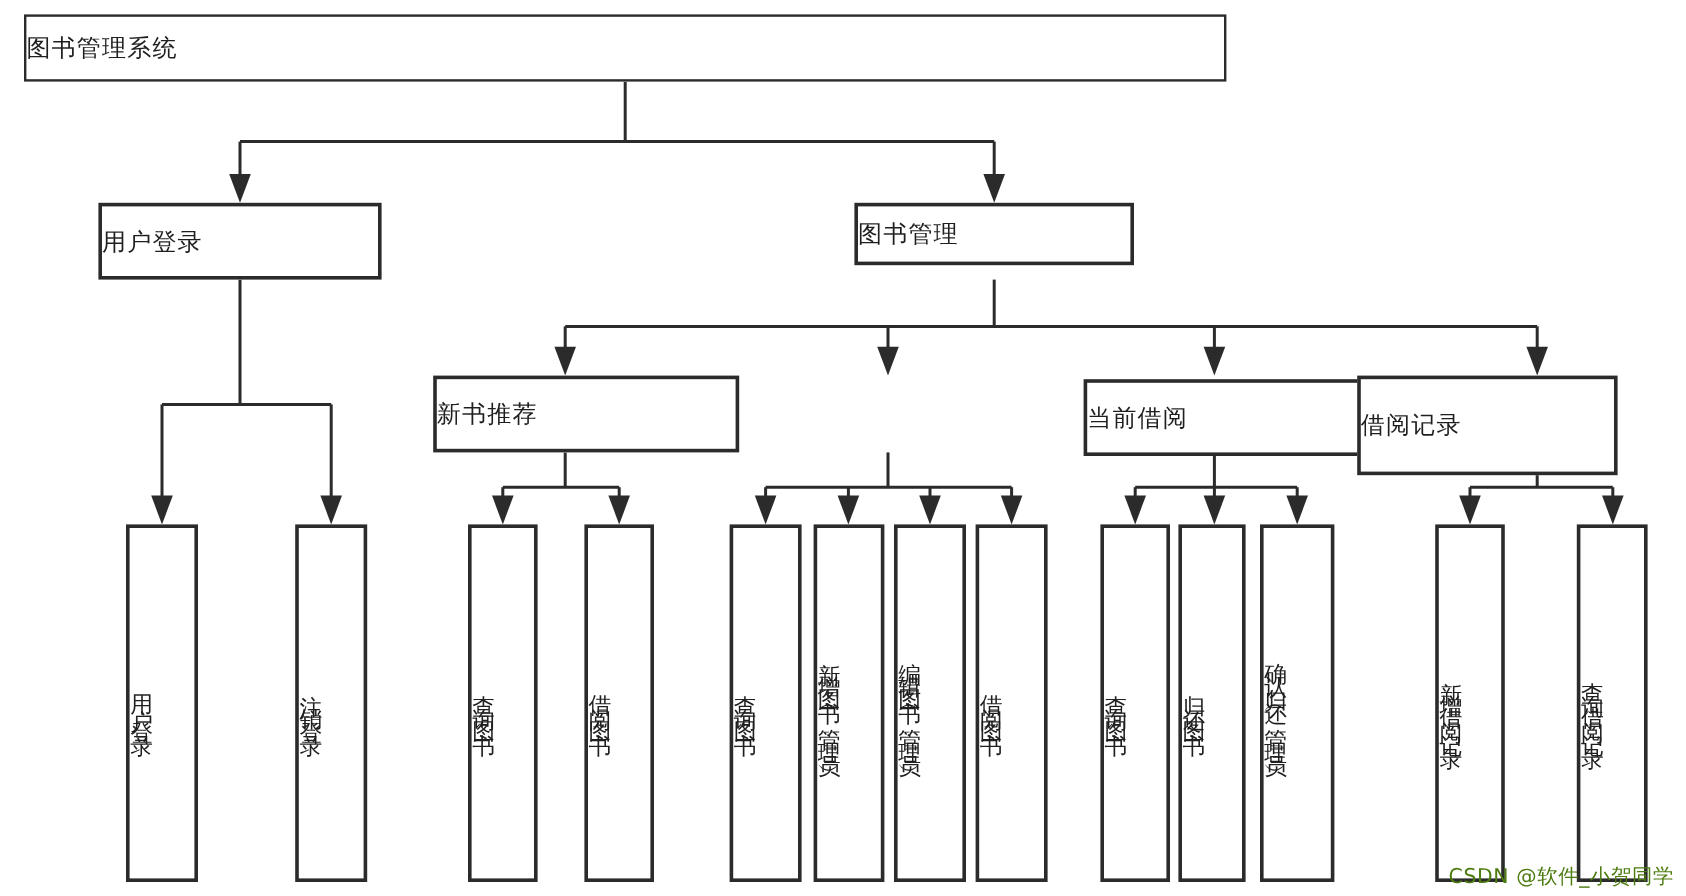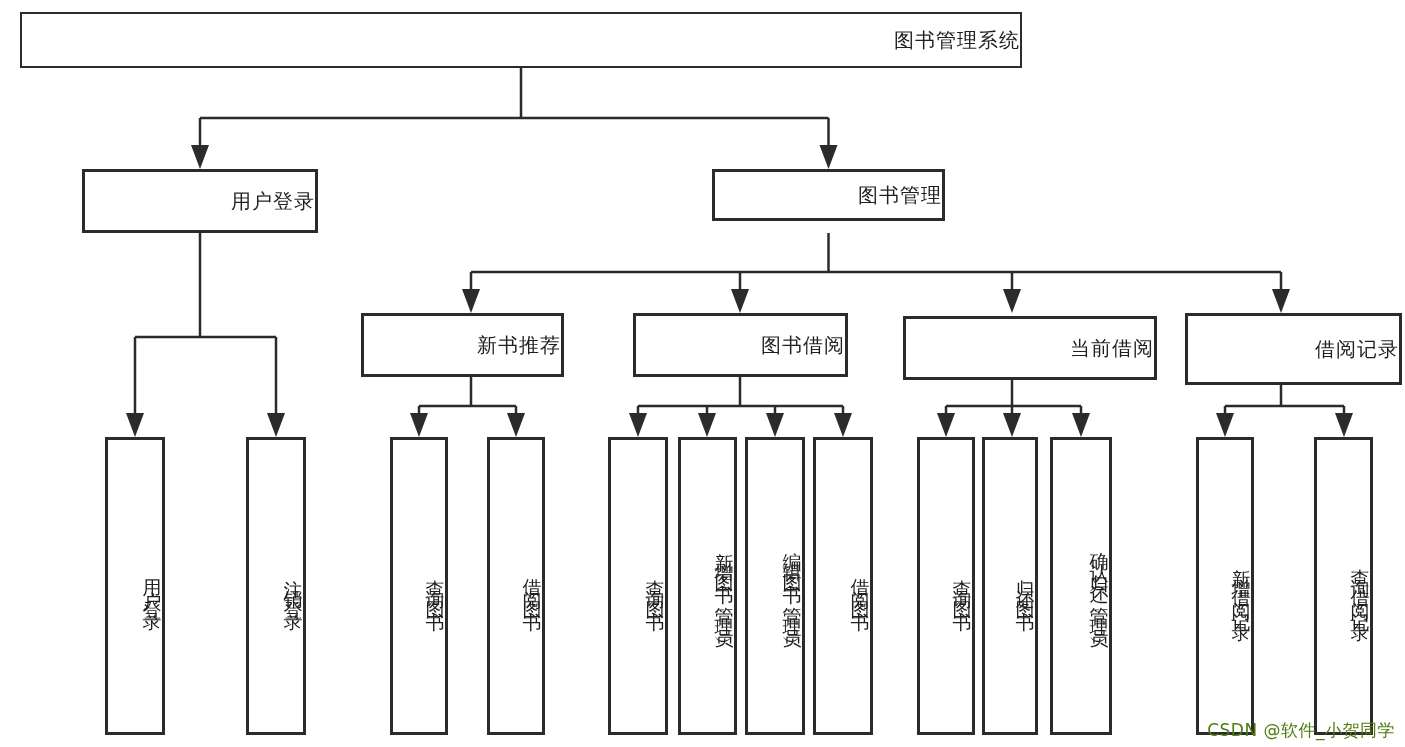"图书管理系统" .box { justify-content: flex-end -> flex-start }
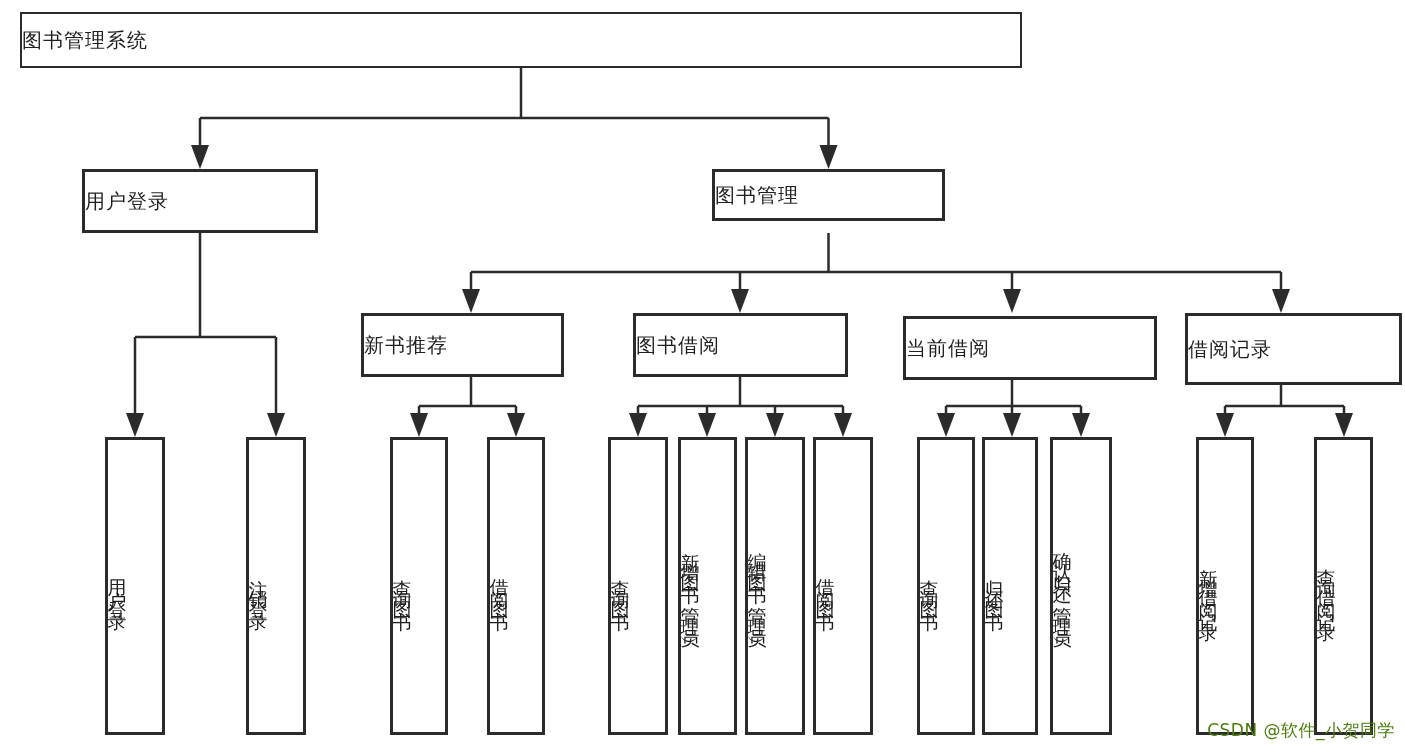"新书推荐" div.box { width: 203px -> 255px }
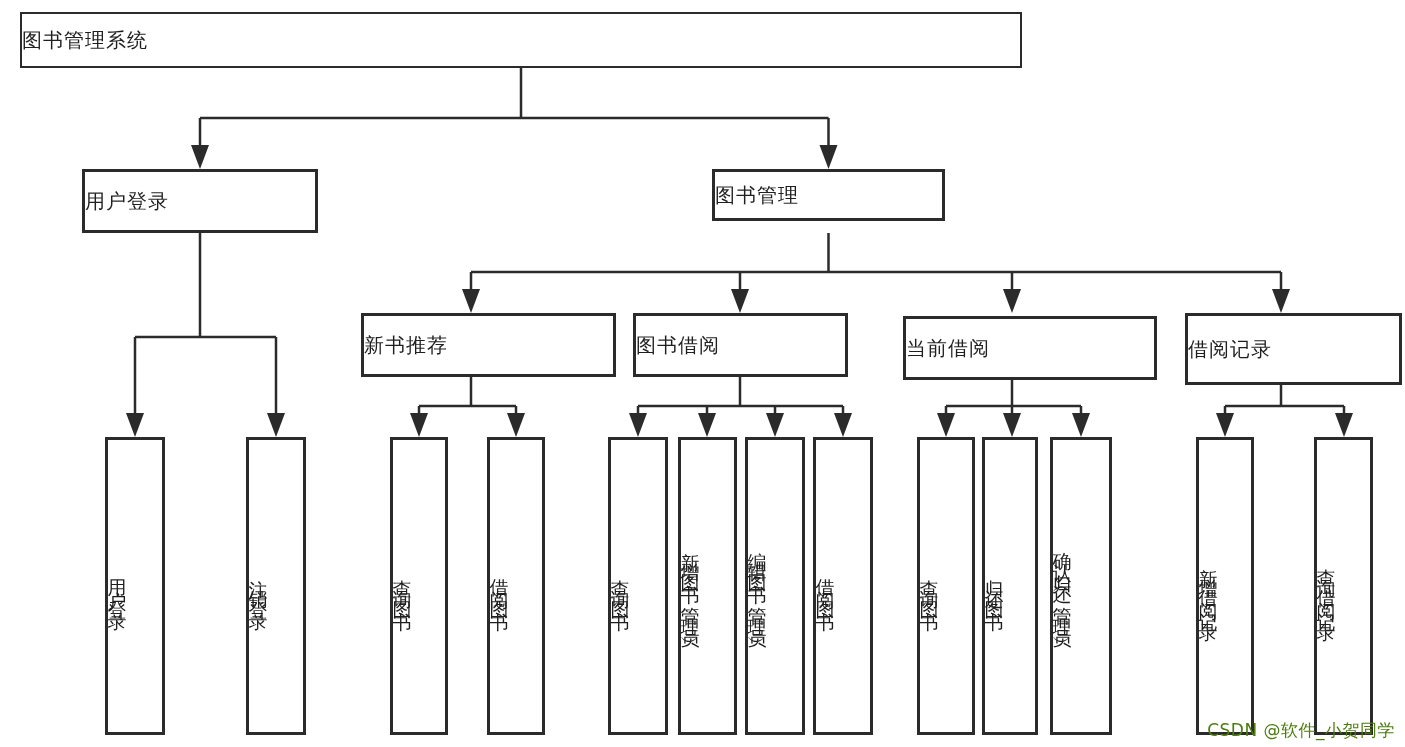"图书借阅" div.box { html: <div> <span>图书借阅</span> </div> -> none }
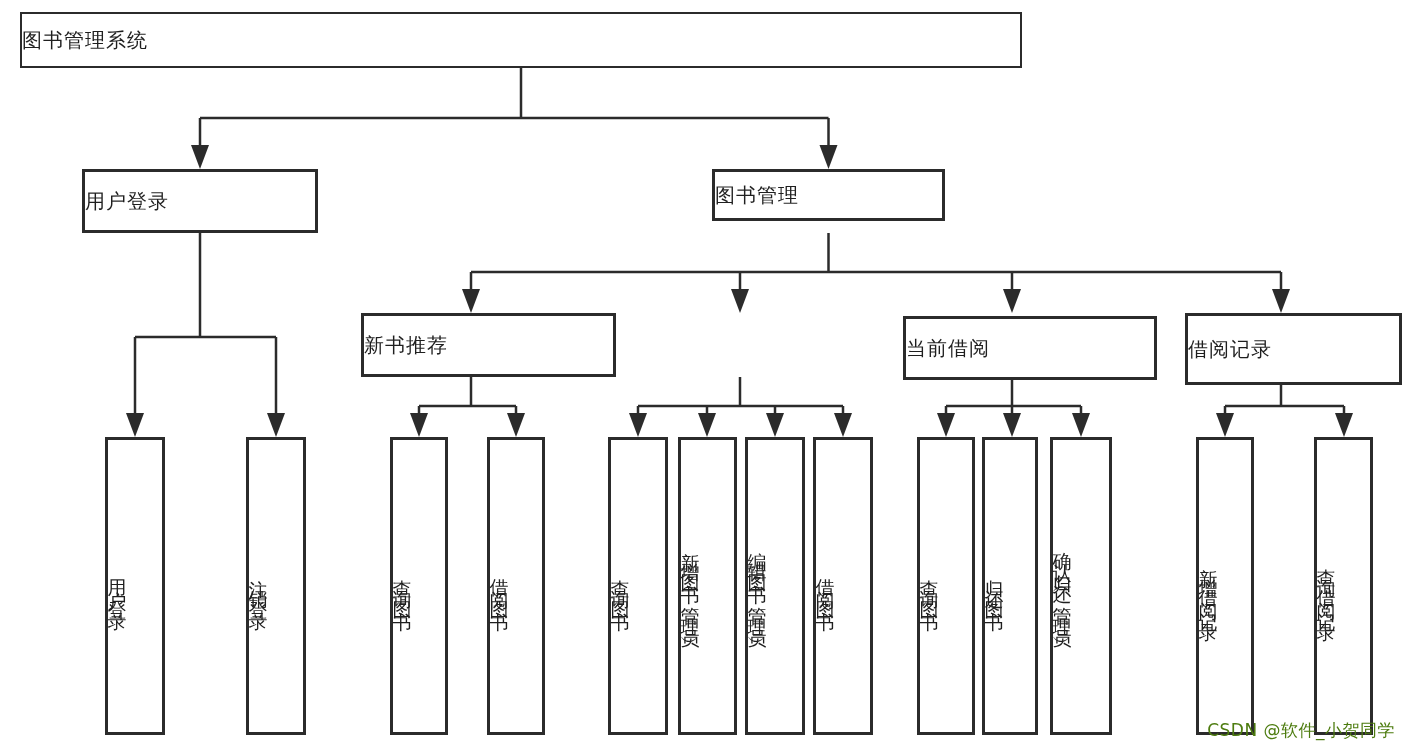"借阅记录" div.box { height: 72px -> 83px; left: 1185px -> 1131px }
